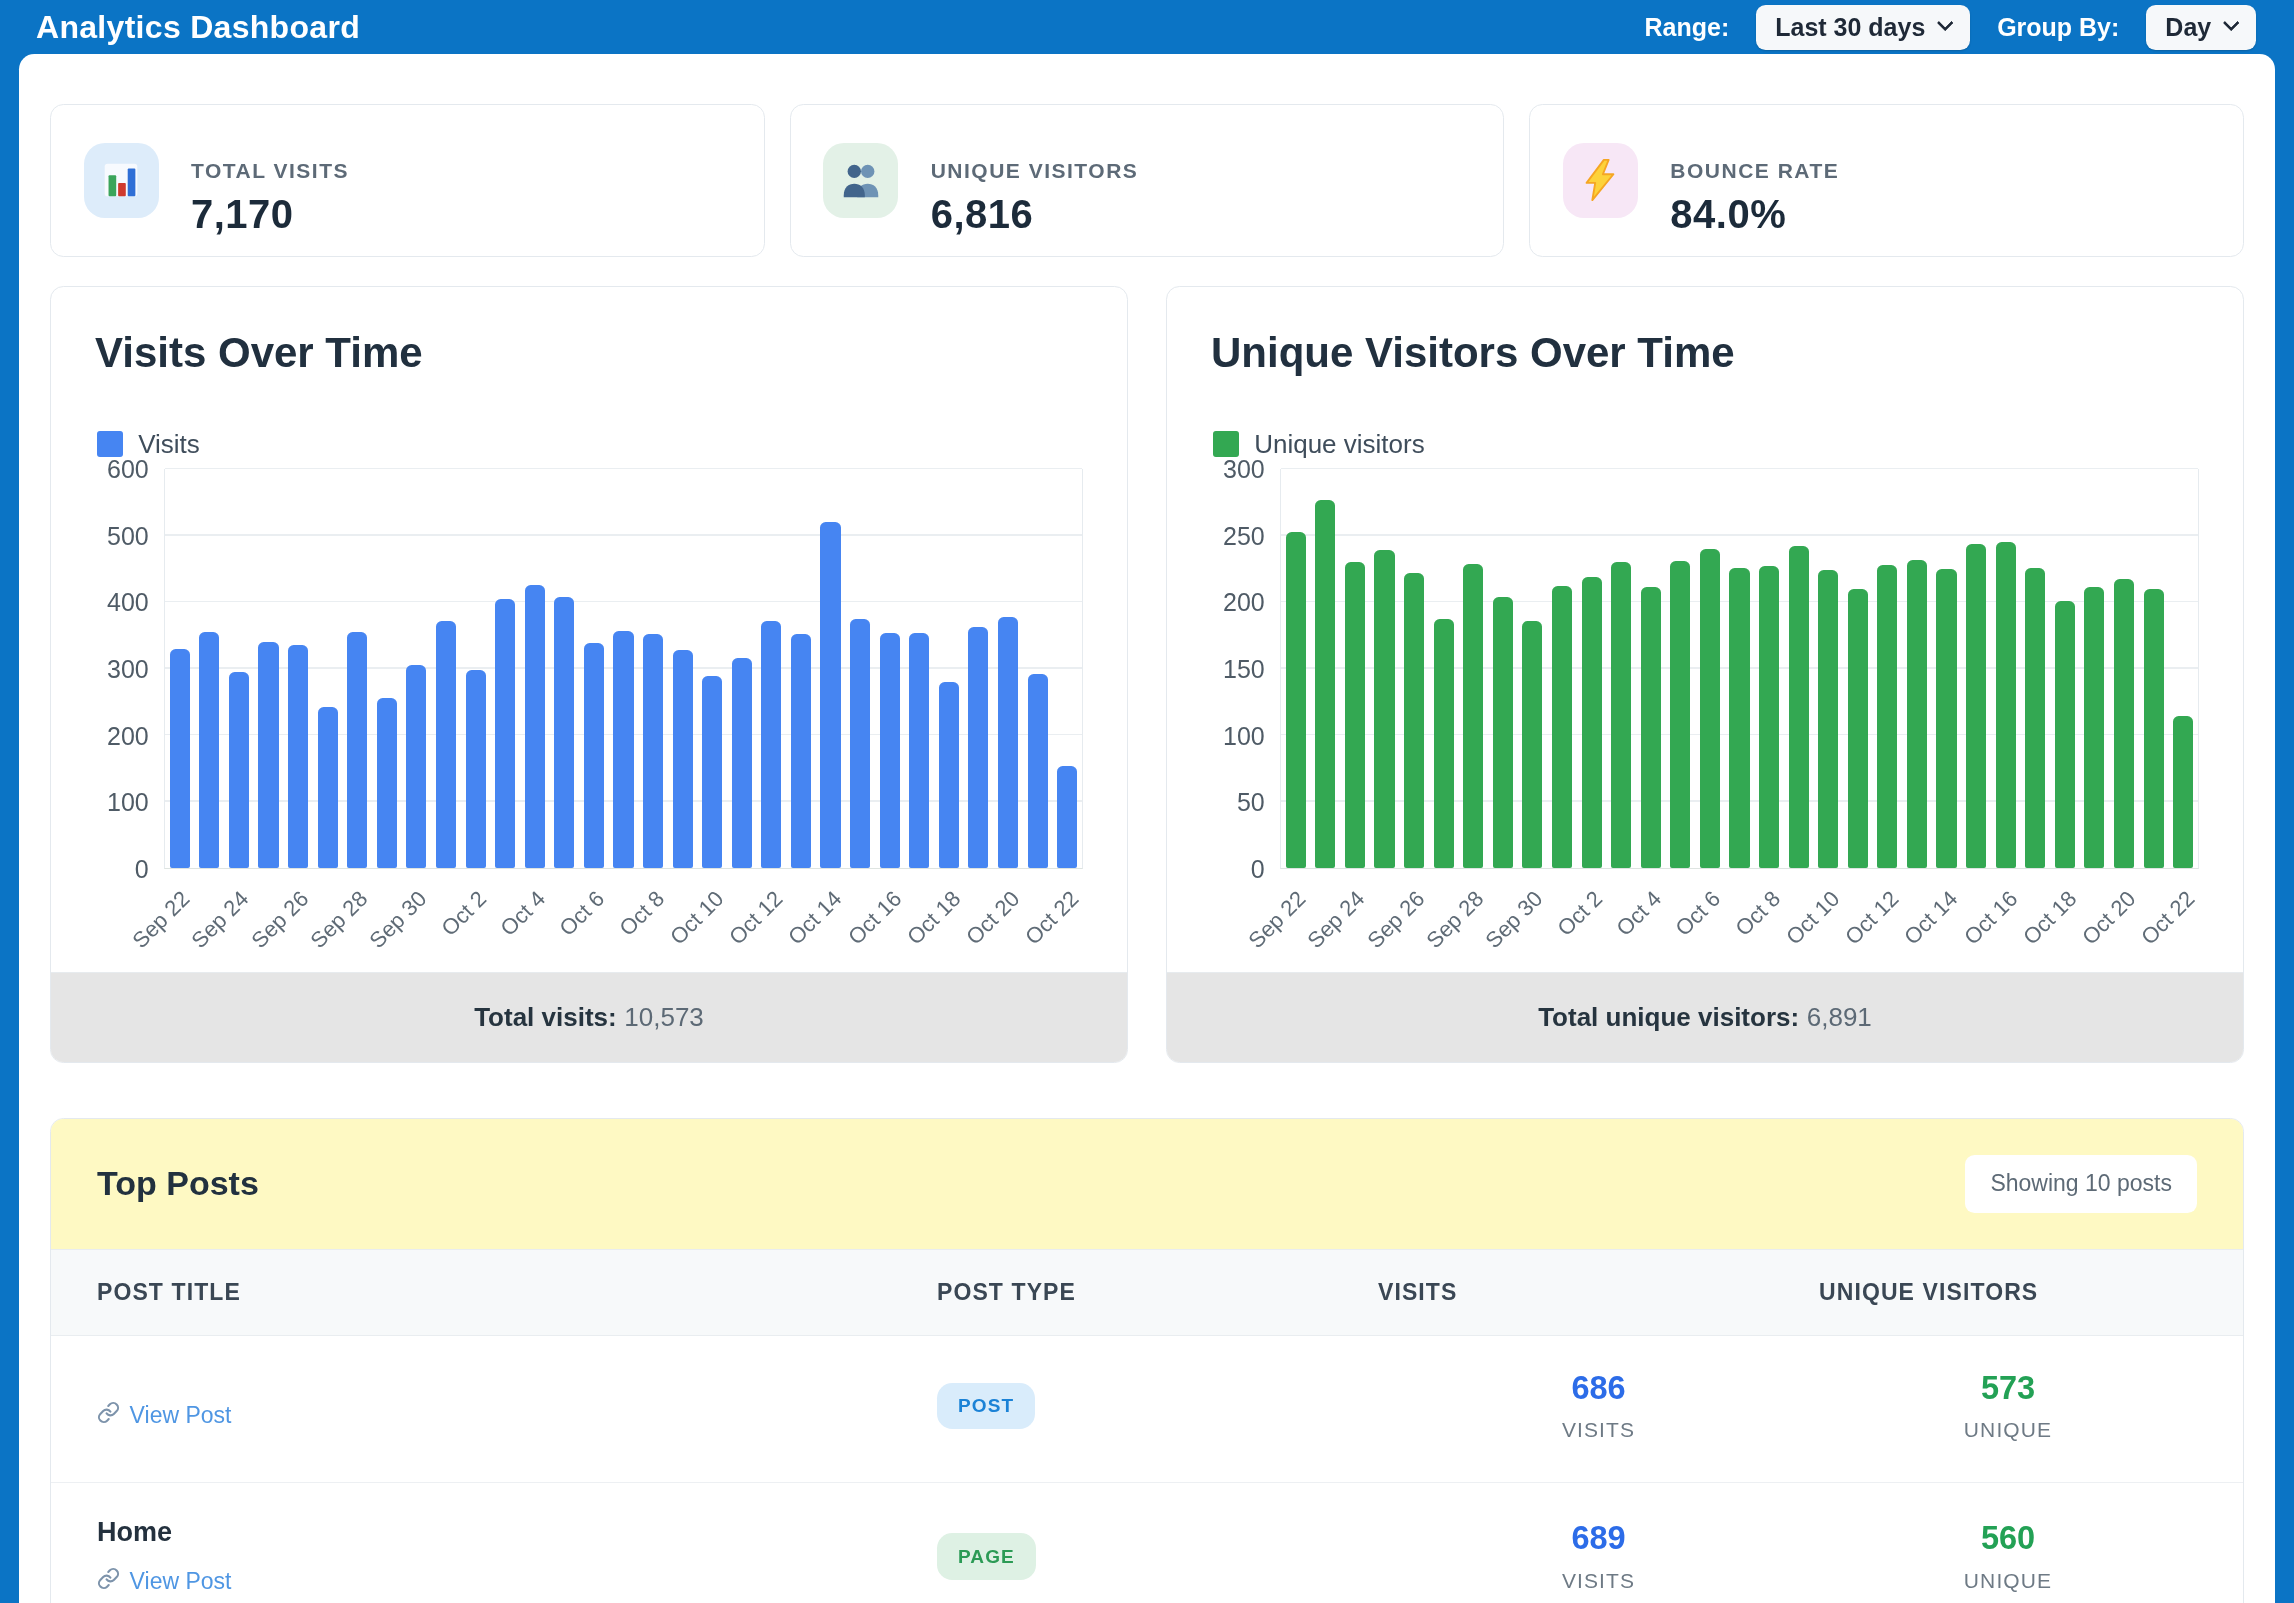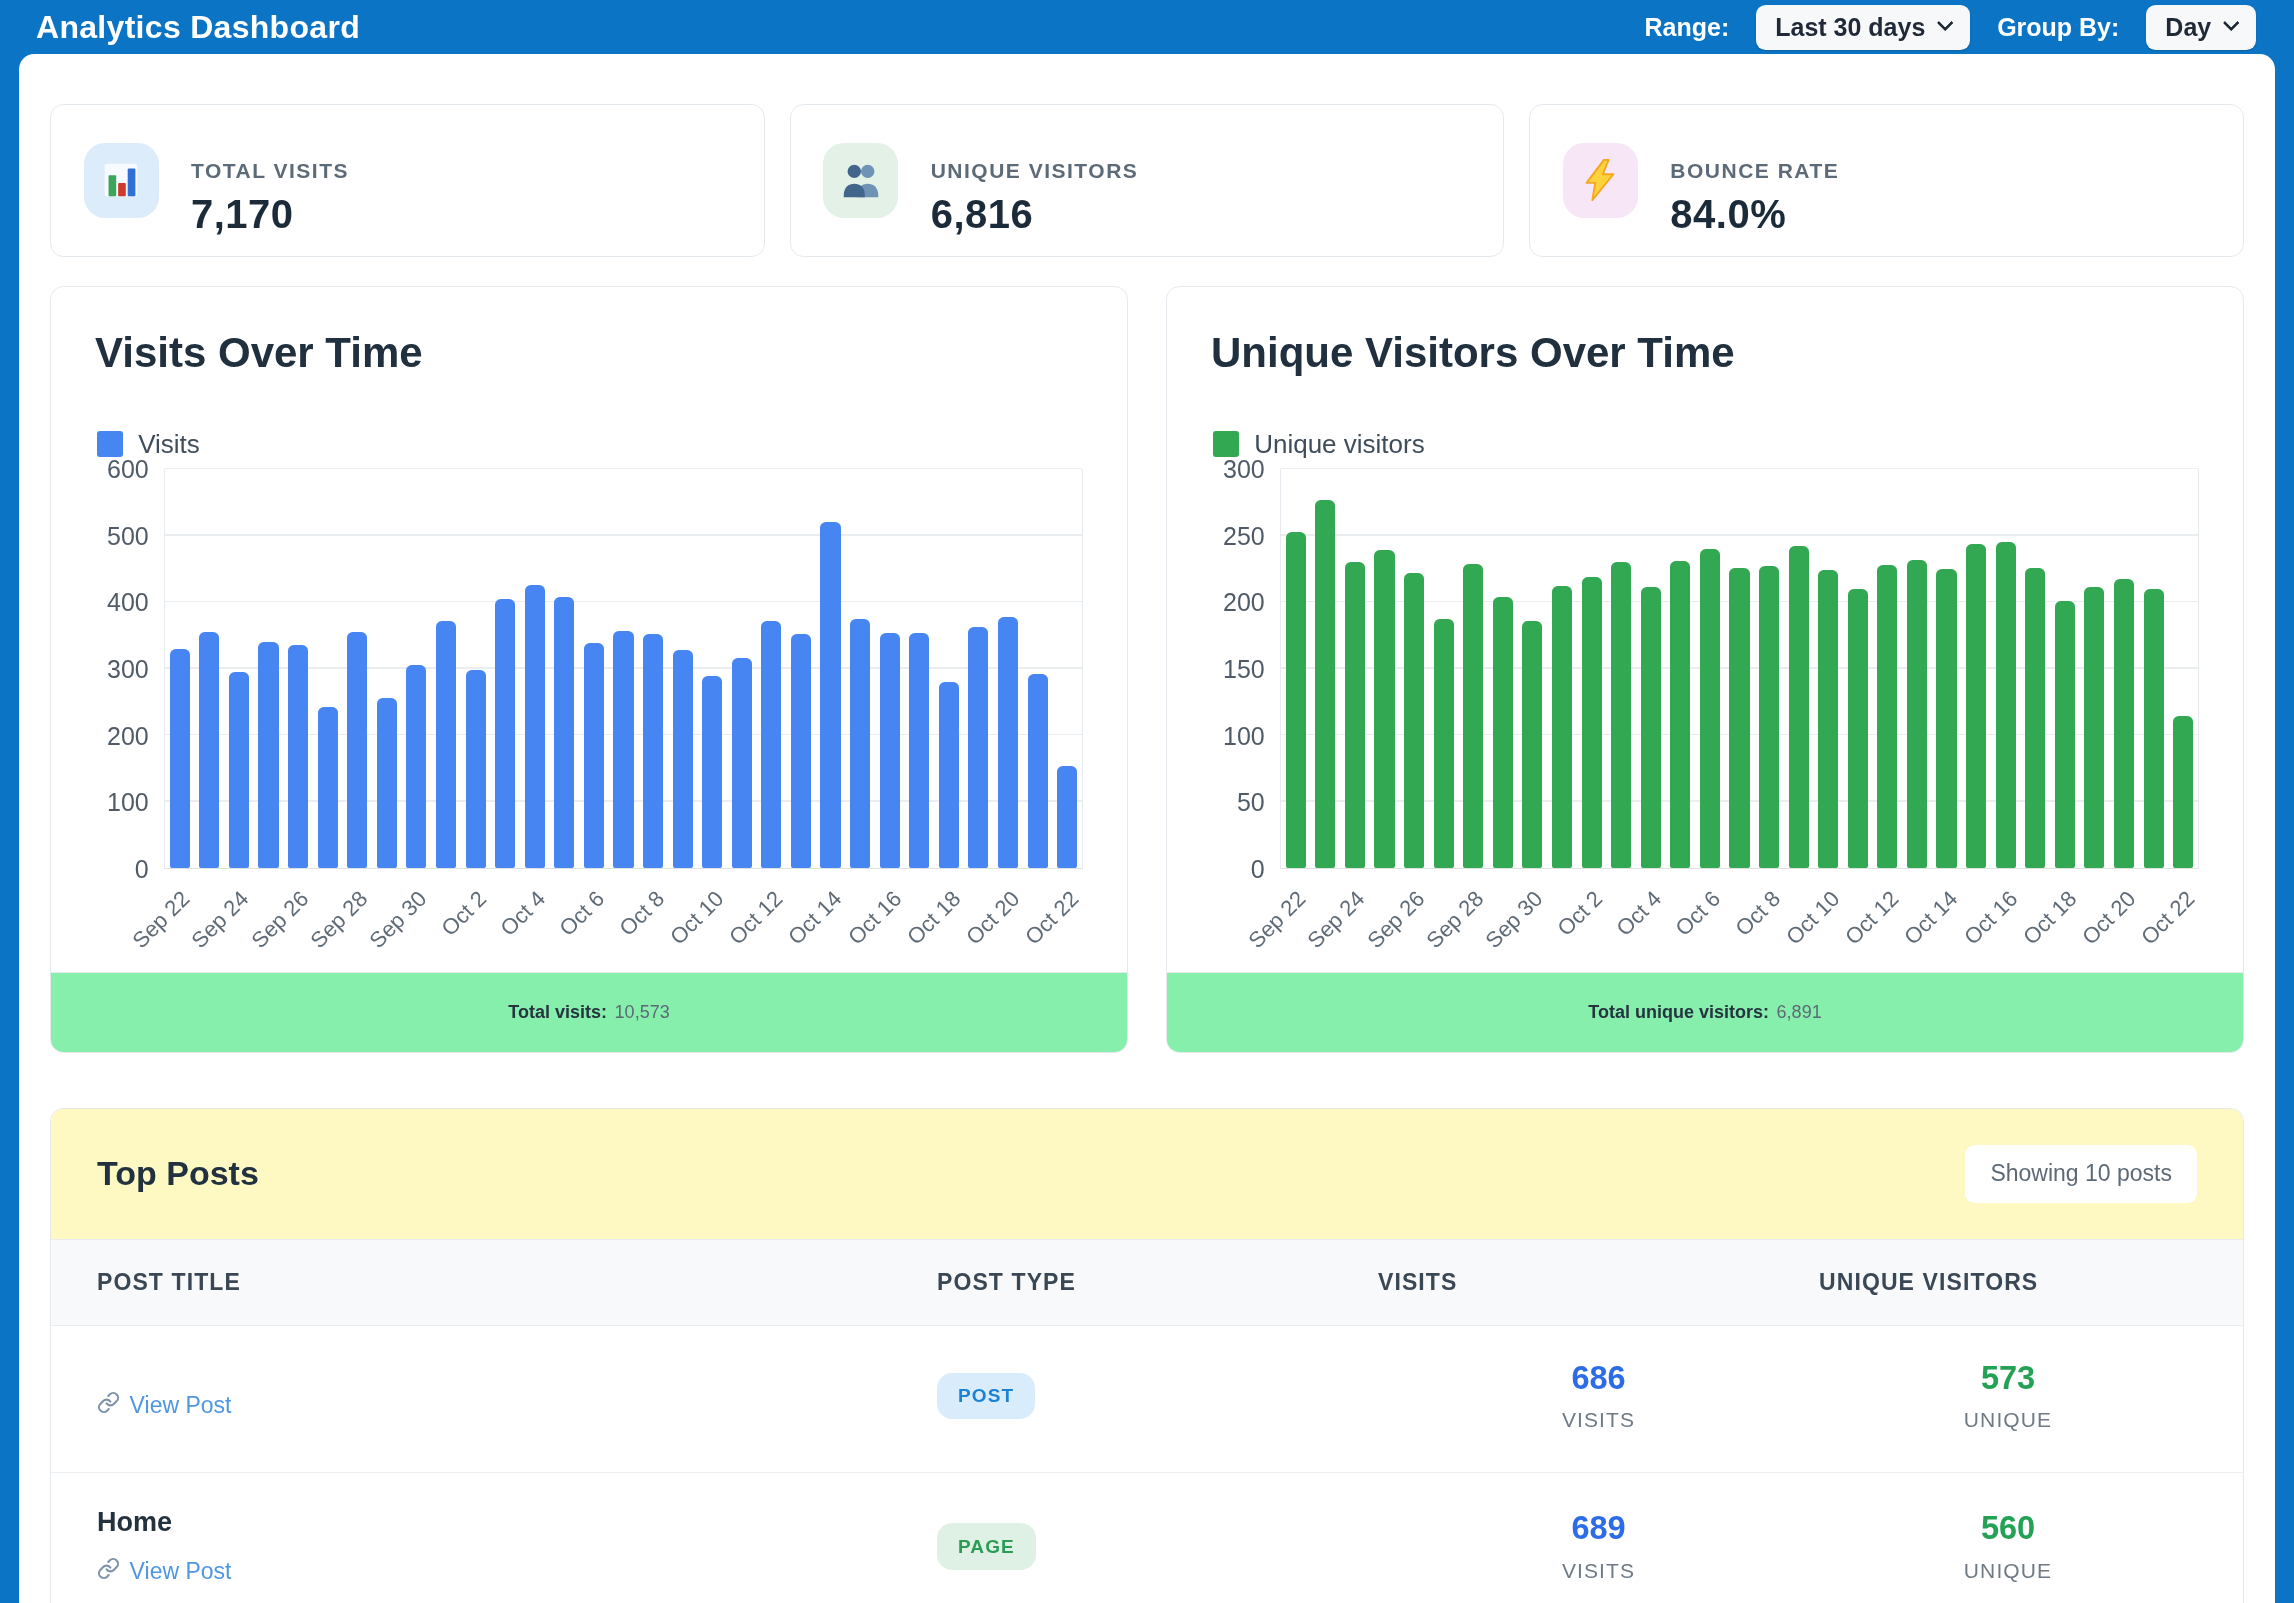"Total visits: 10,573" .chart-footer { background: #86efac -> #e5e5e5; font-size: 18px -> 26px }
